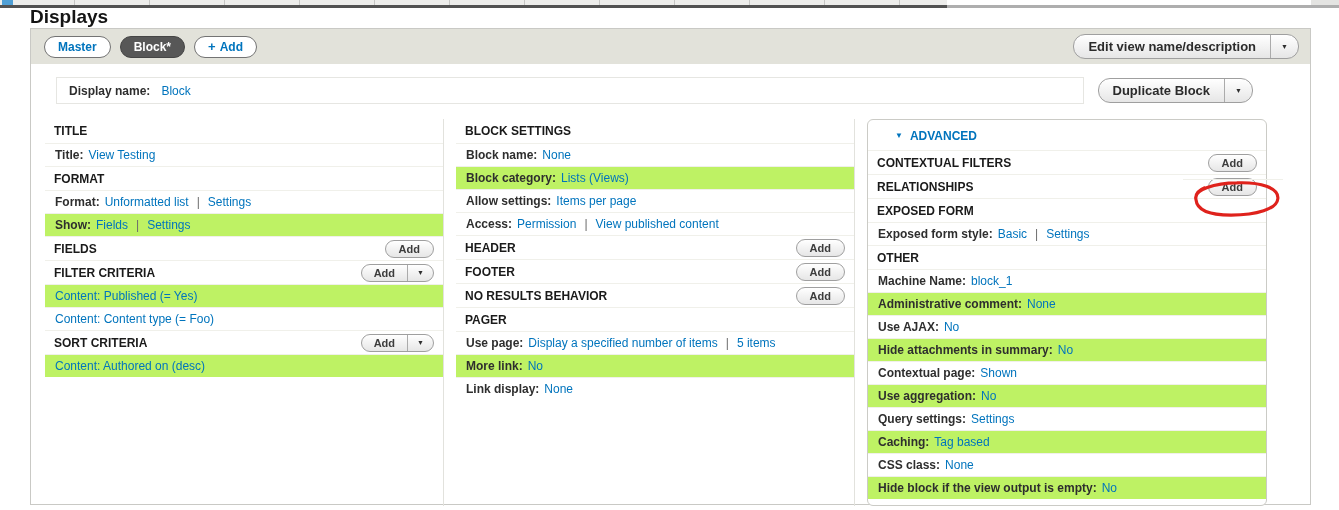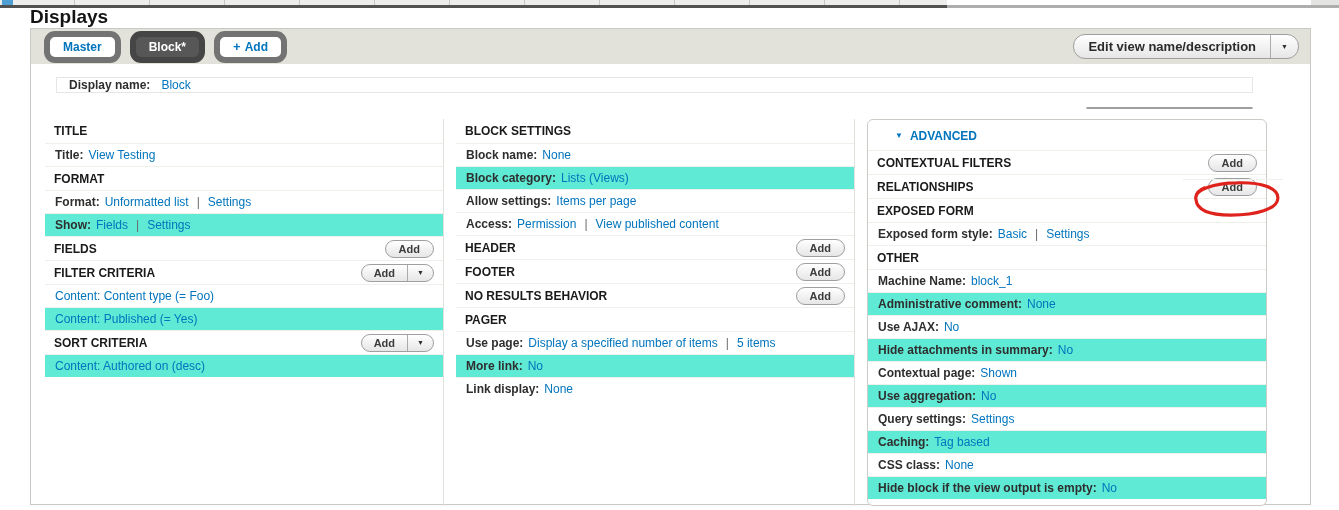"Master" .pill { border: 6px solid #737373 -> 1px solid #737373 }
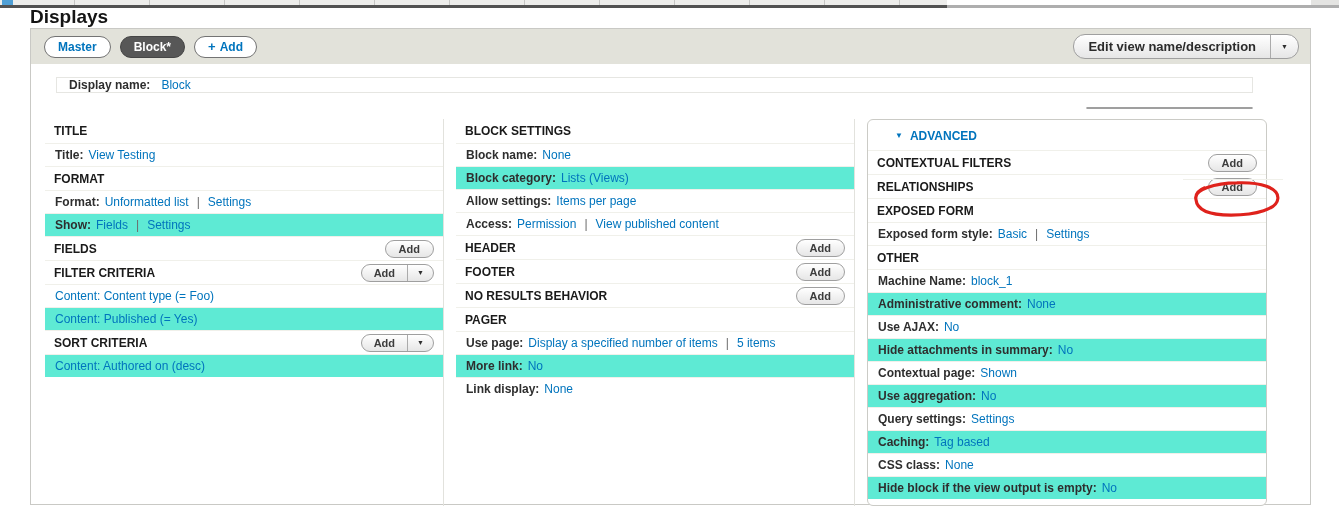"Display name:" .display-row { flex-direction: column -> none }
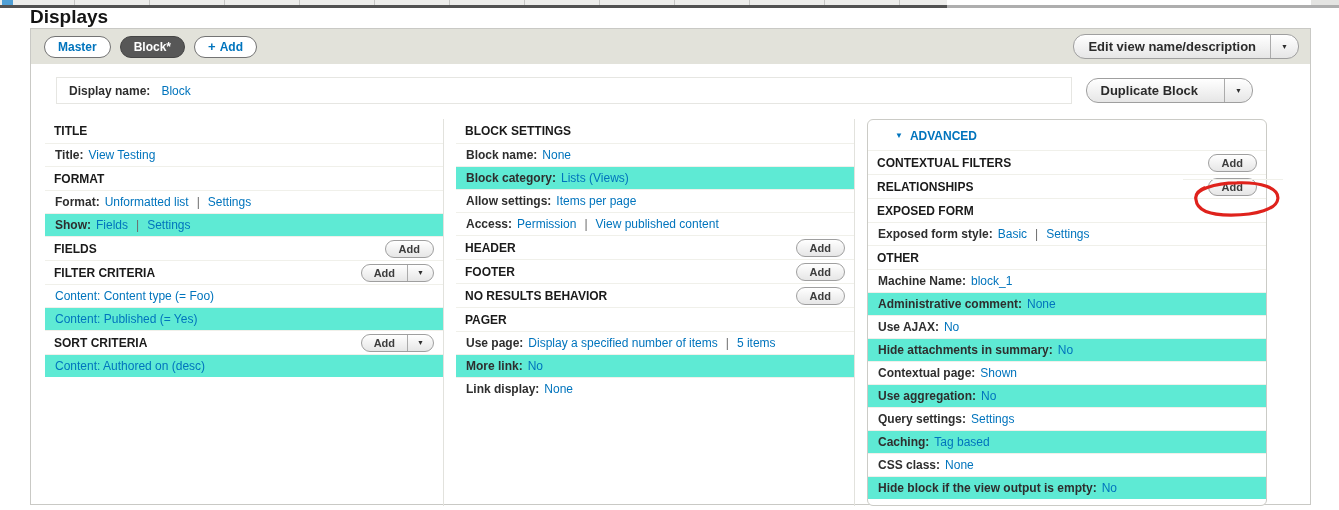"Duplicate Block" .display-row .dropbtn.big { gap: 12px -> none }
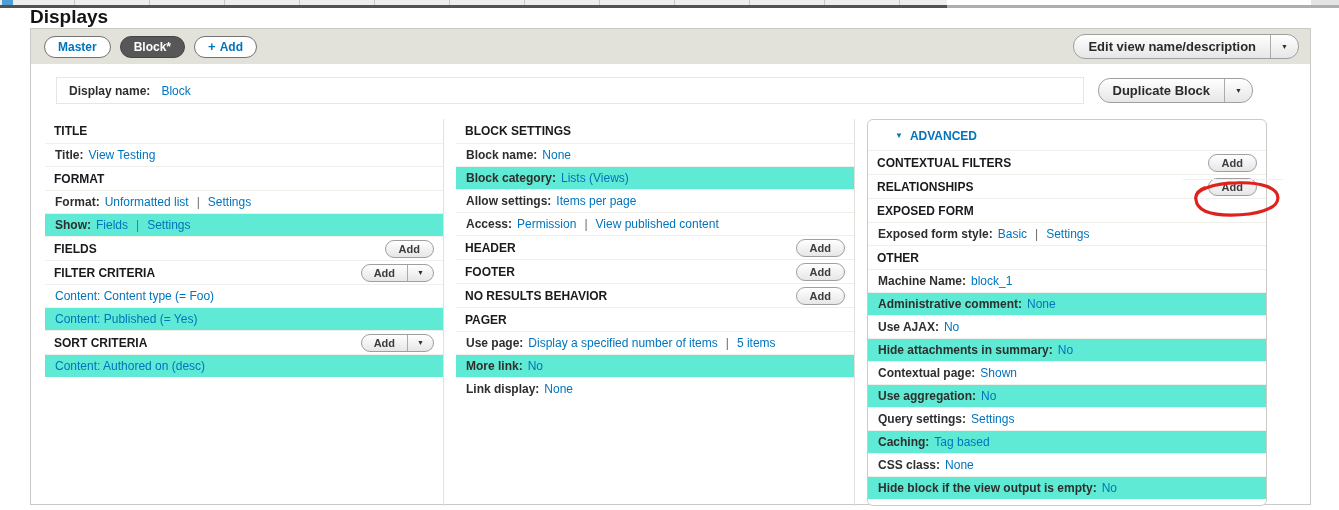"Block category:" .row.cream { background: #5eead4 -> #bef264 }
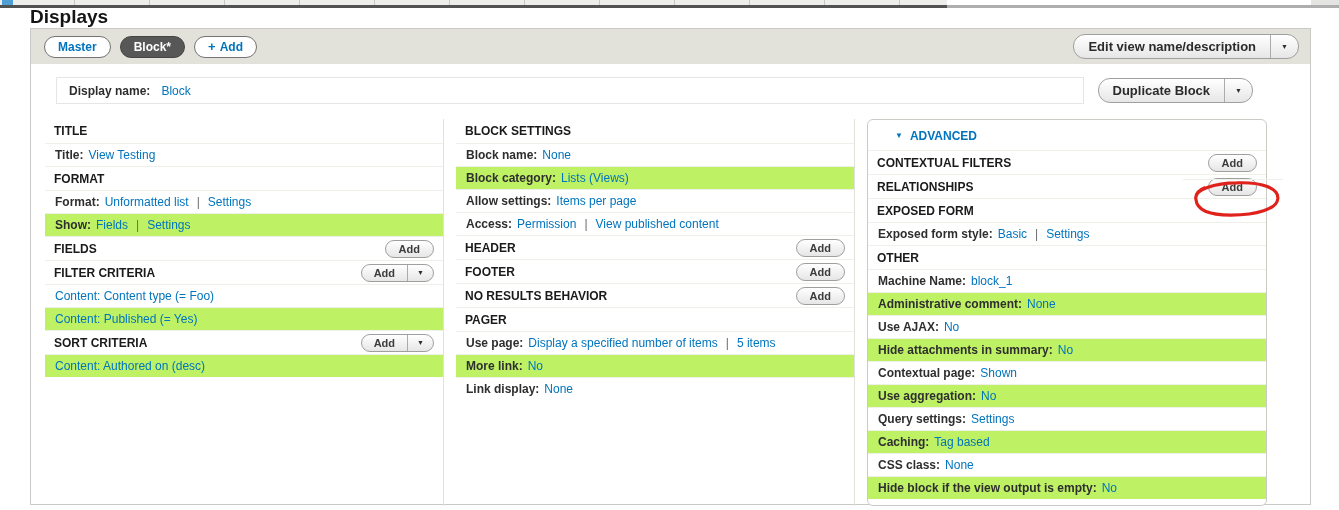"Content: Content type (= Foo)" div.row { order: before "Content: Published (= Yes)" -> after "Content: Published (= Yes)" }
